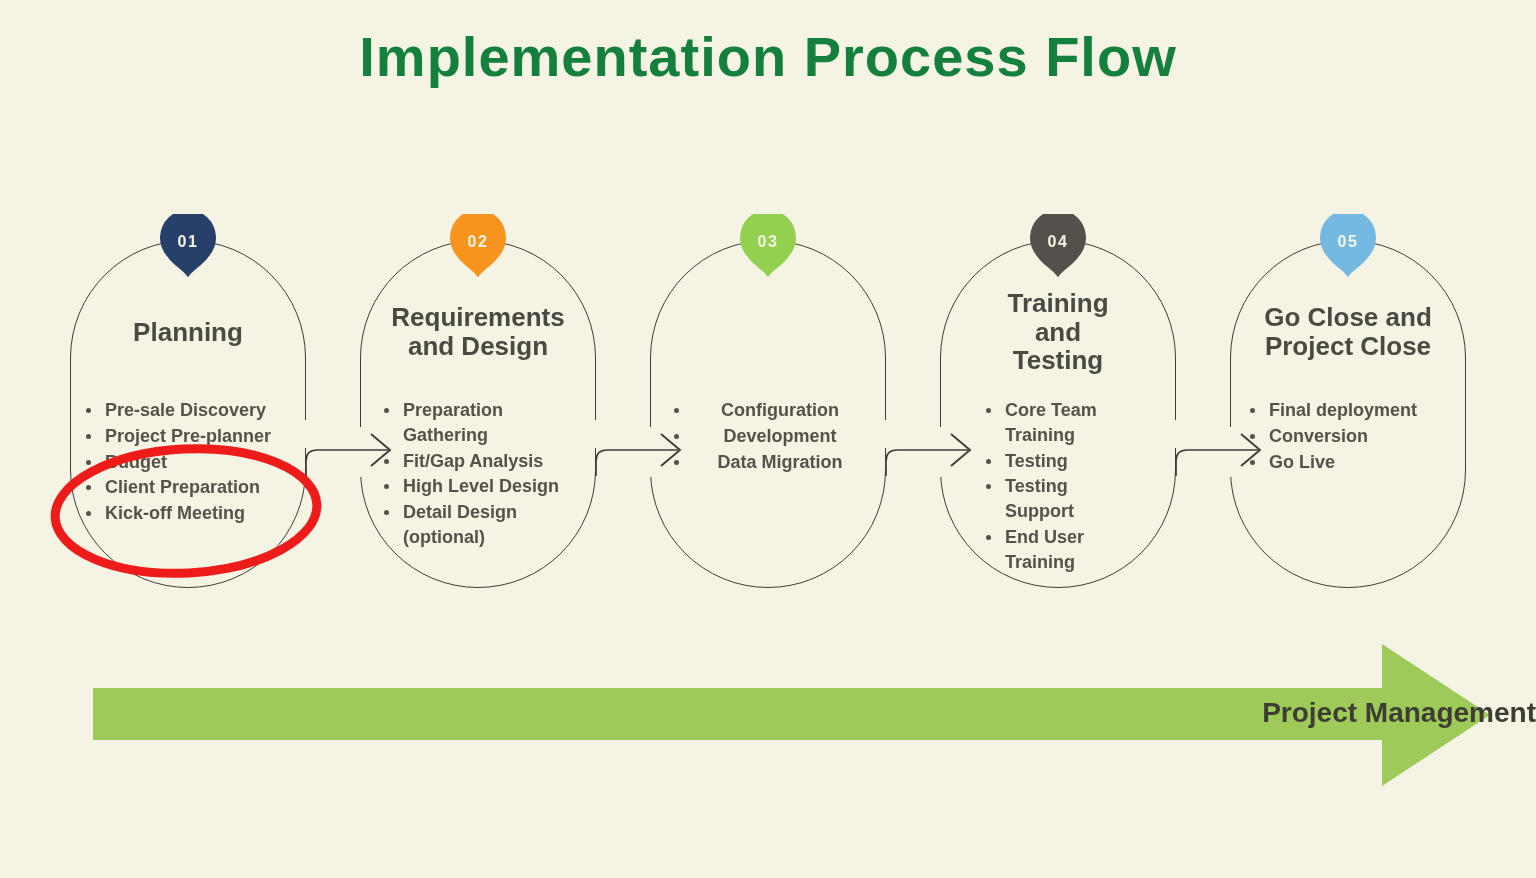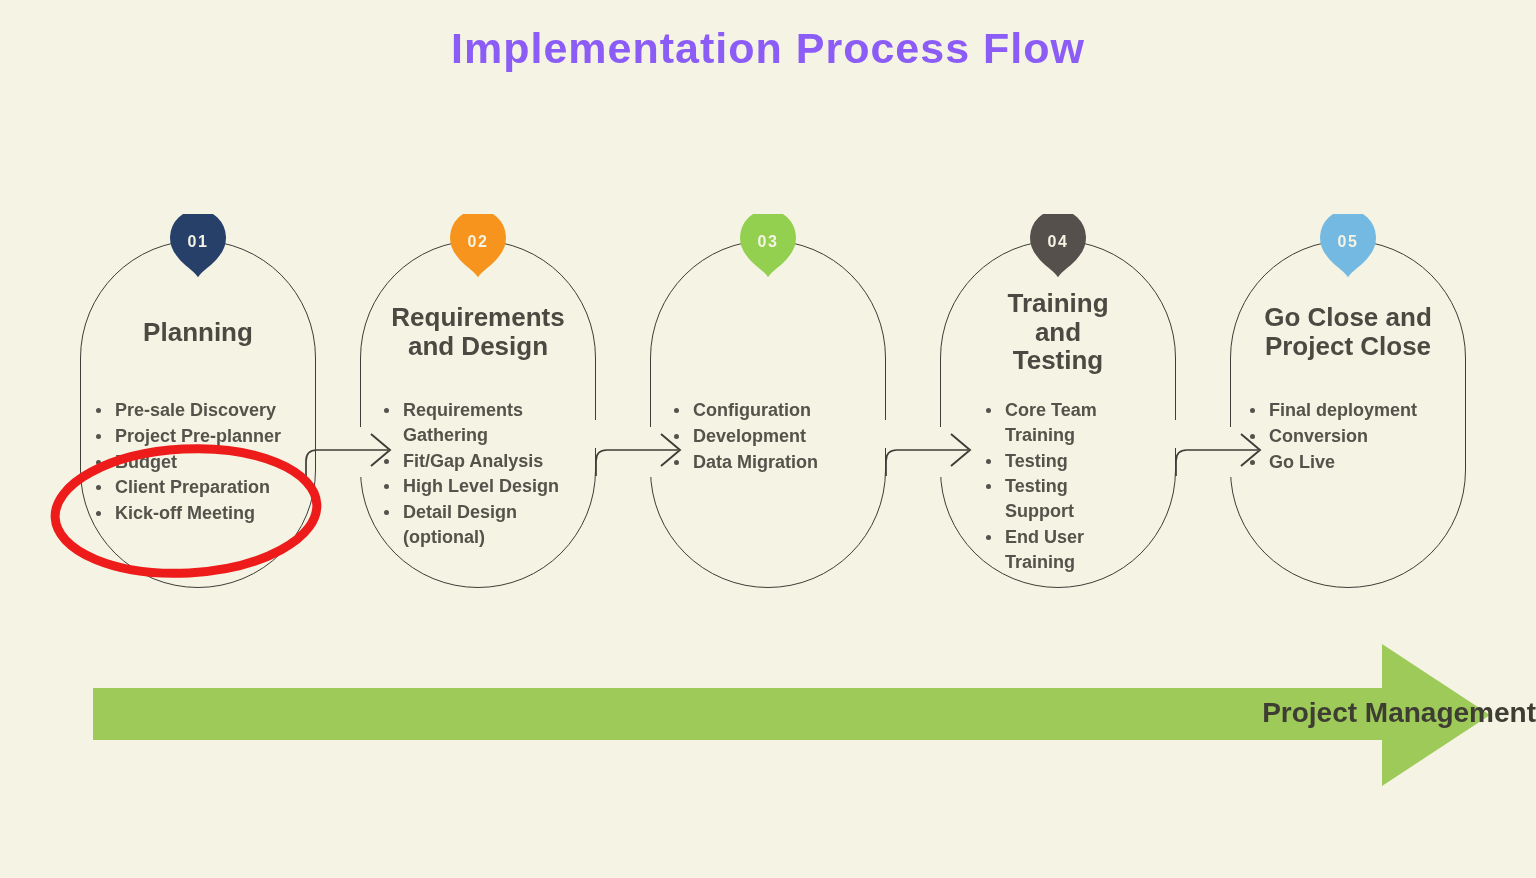"Implementation Process Flow" .page-title { color: #8b5cf6 -> #15803d; font-size: 43px -> 56px }
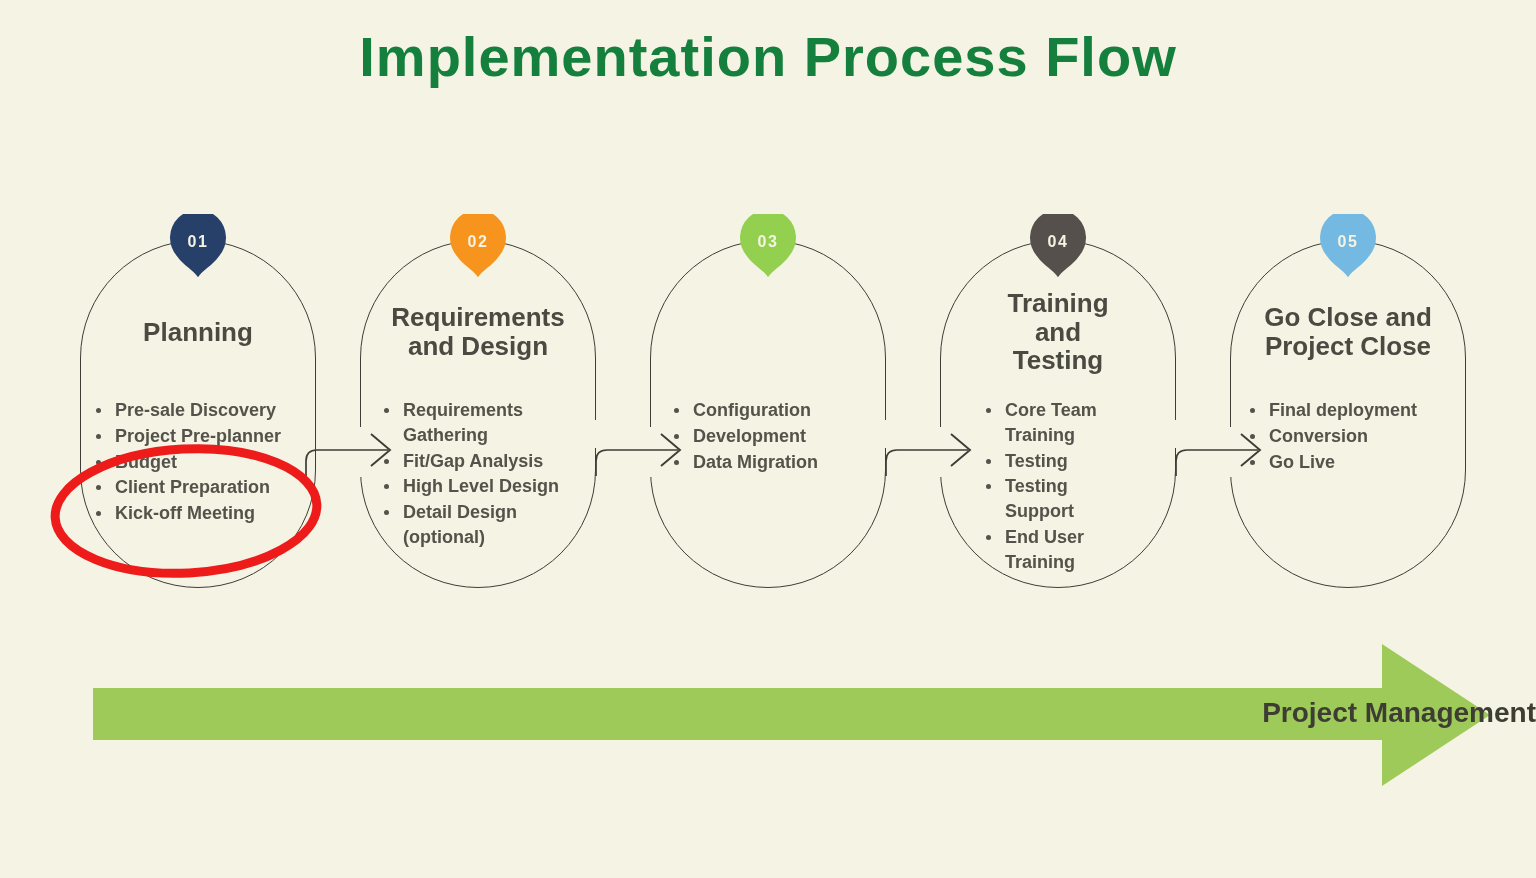"01" .s1 { left: 80px -> 70px }
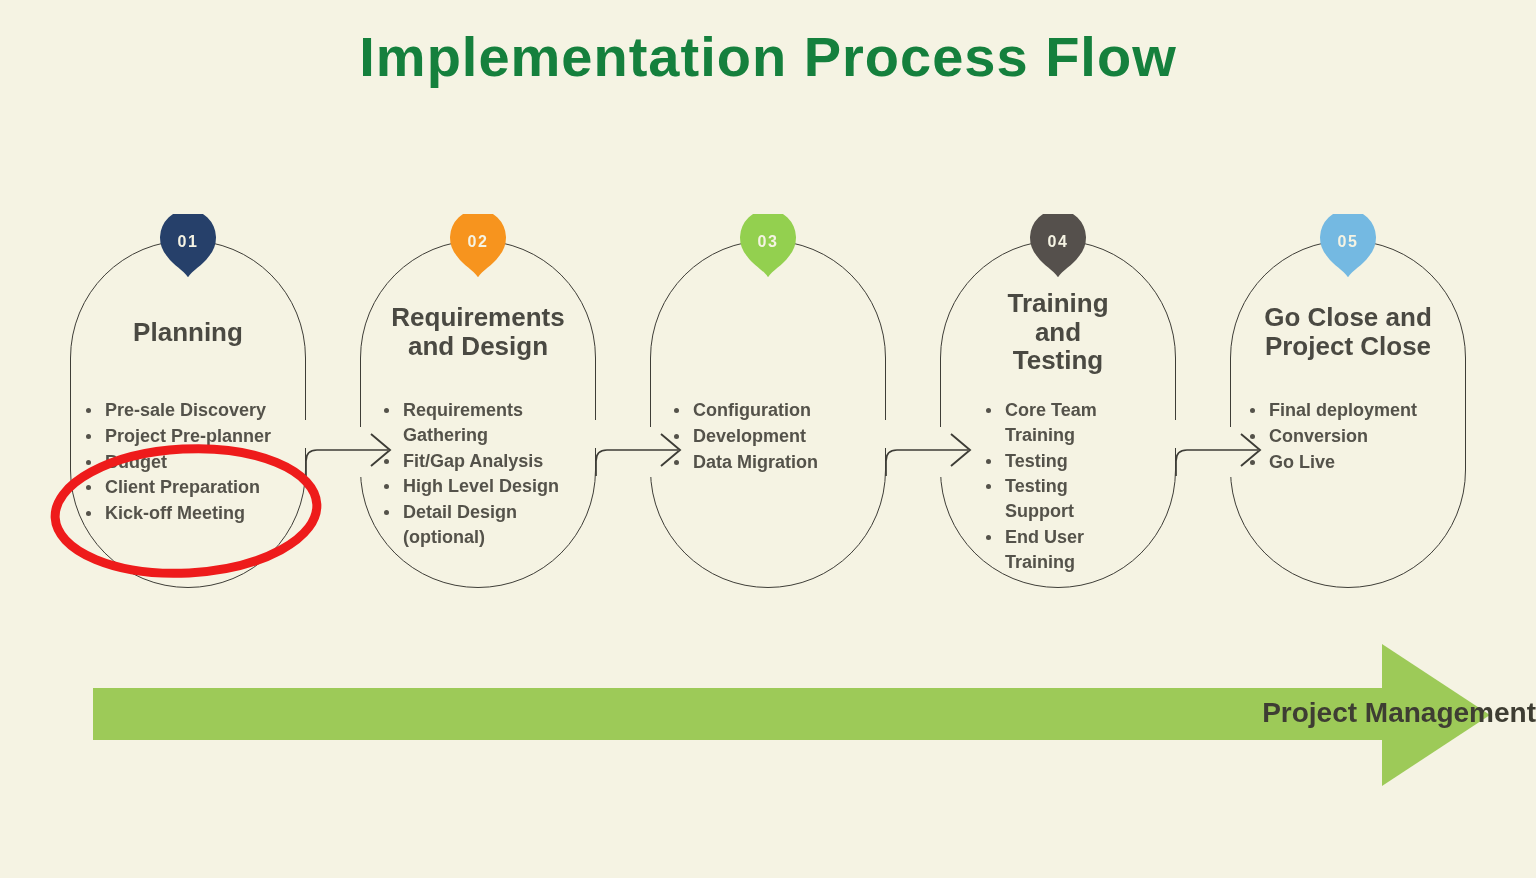"Requirements Gathering" li { text: Requirements -> Preparation }
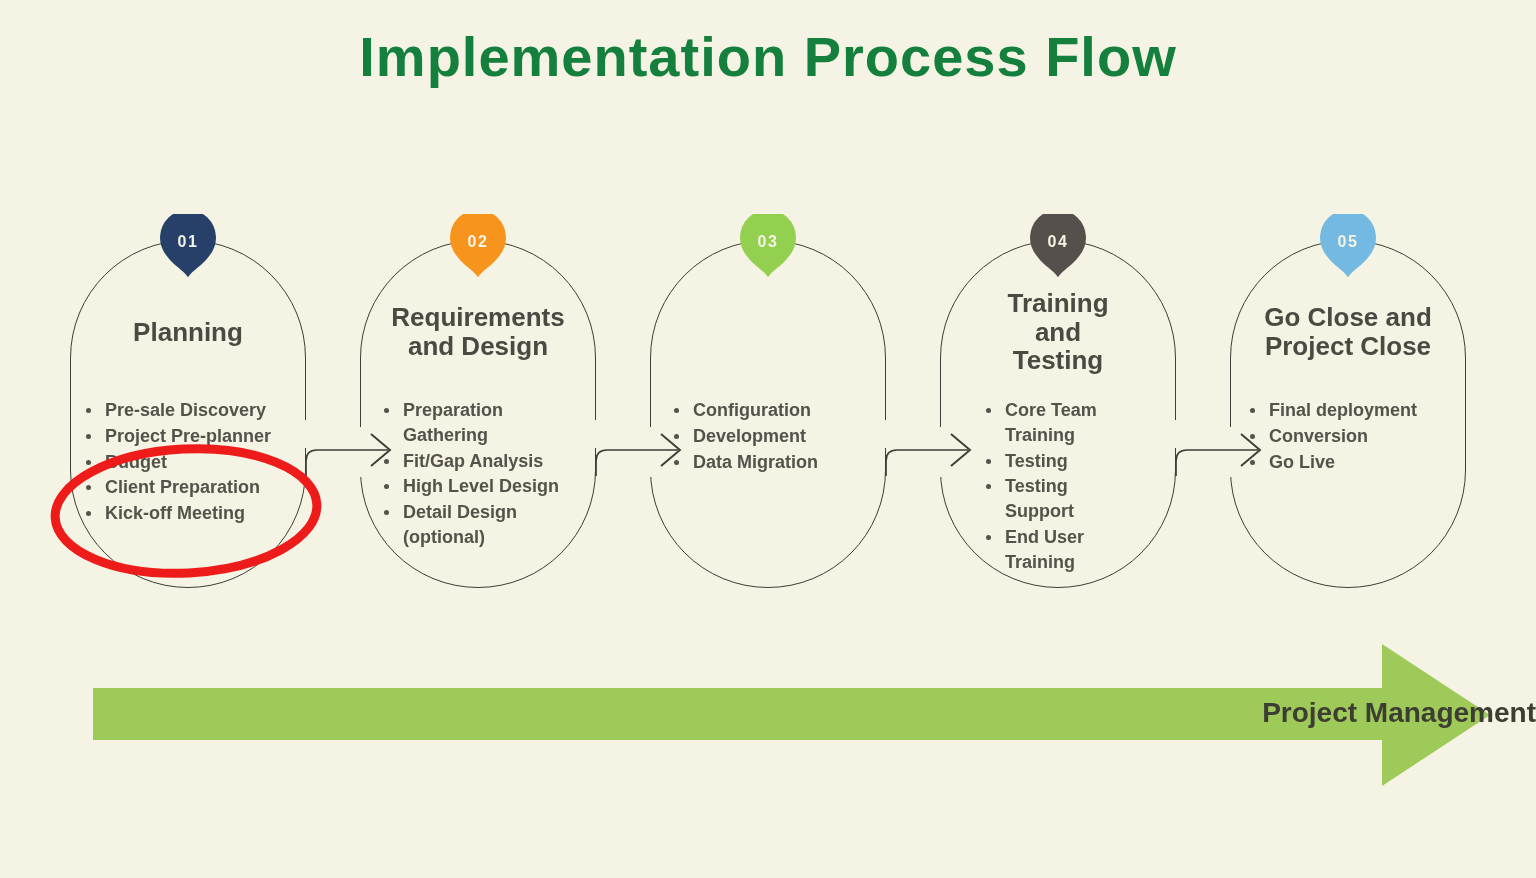"Configuration" .s3 .stage-items { text-align: none -> center }
